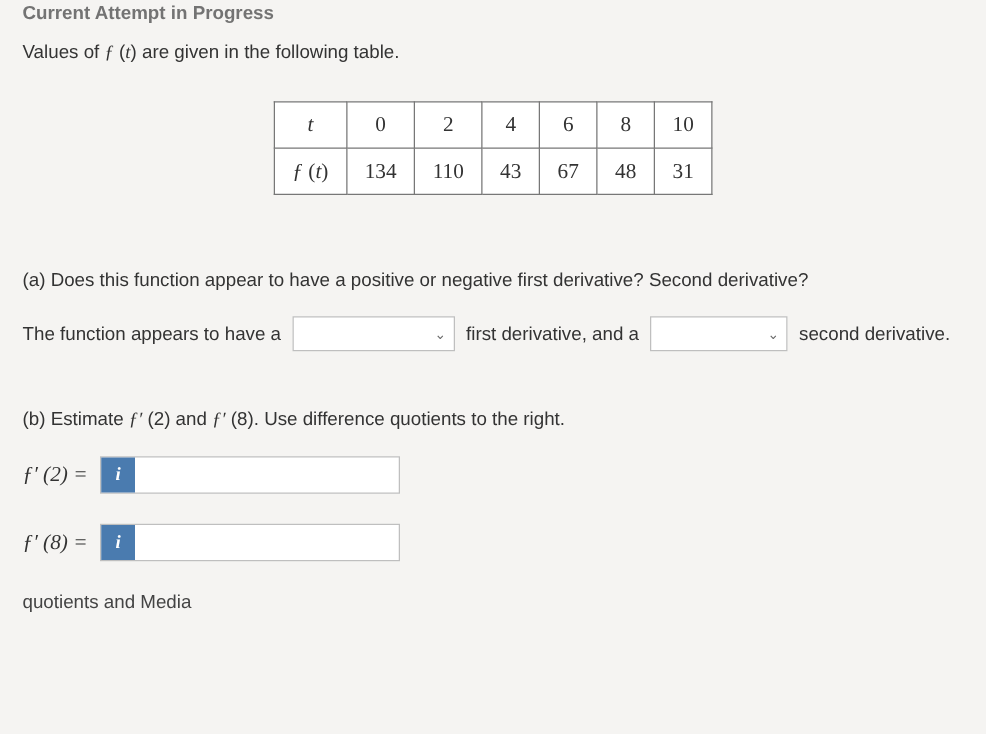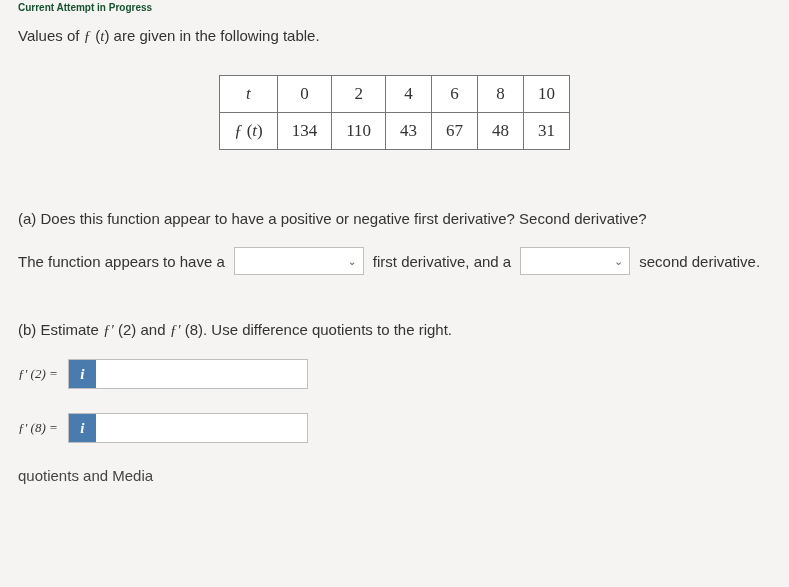"Current Attempt in Progress" .header { color: #14532d -> #737373; font-size: 10px -> 15px }
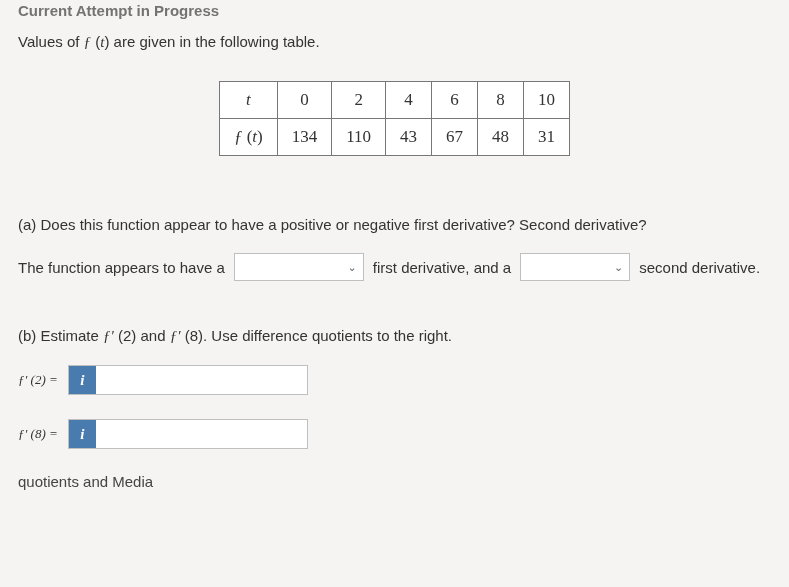"ƒ′ (2) =" .eq-label { font-size: 13px -> 17px }
